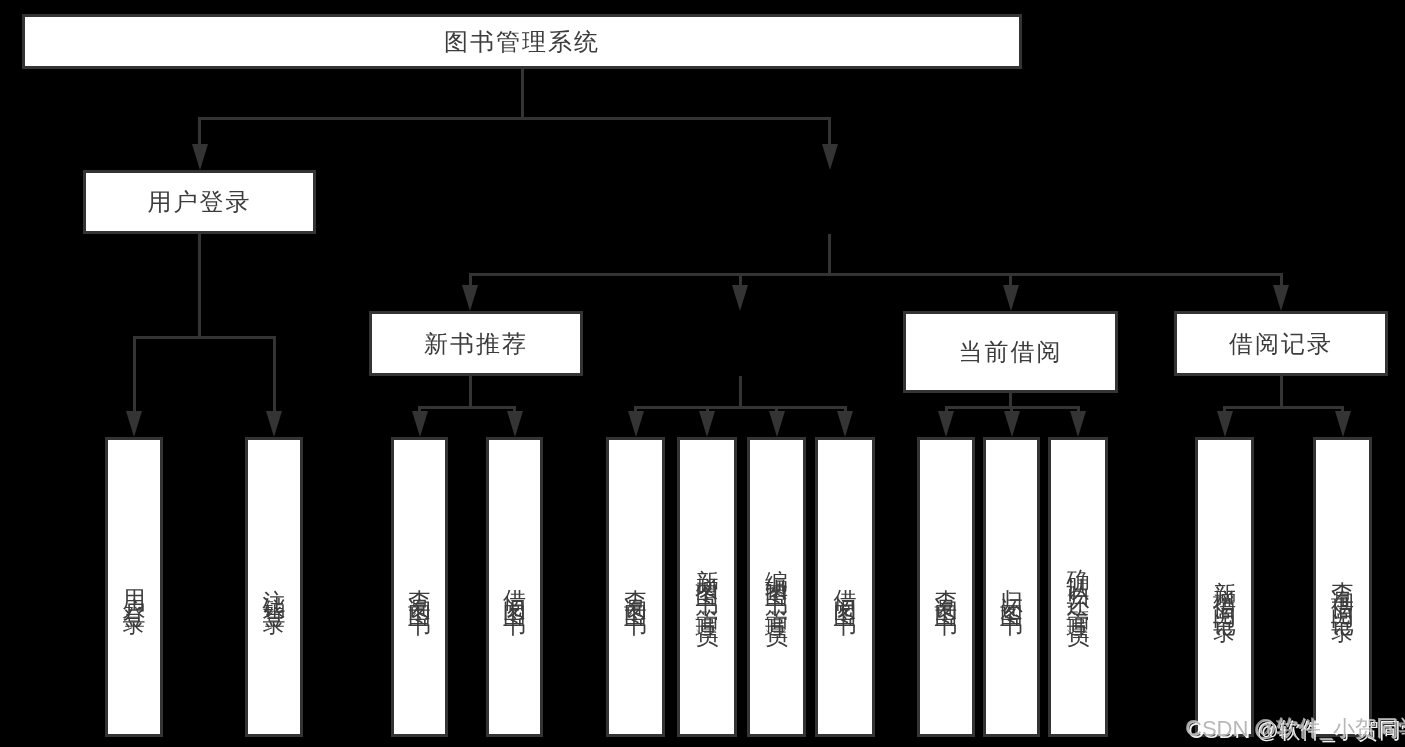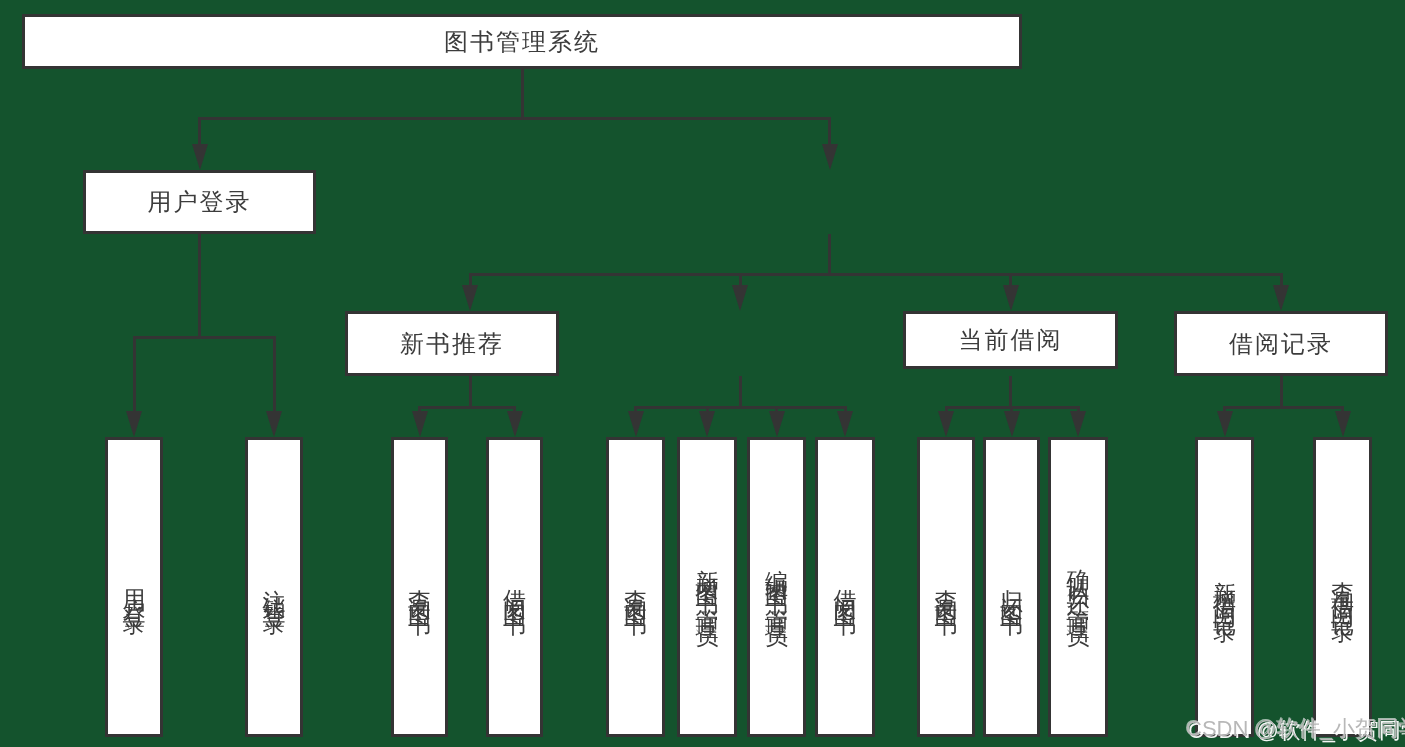"图书管理系统" .canvas { background: #14532d -> #000000 }
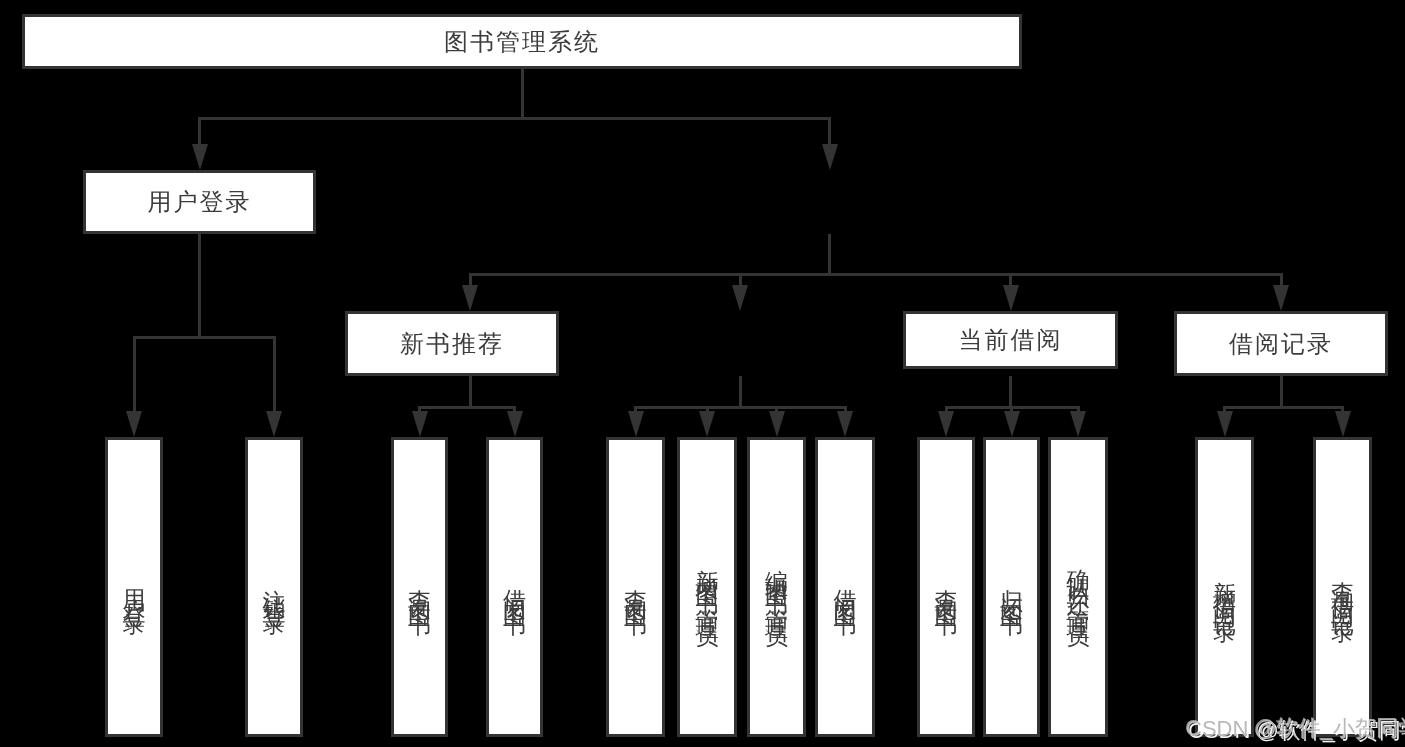"新书推荐" div.node { left: 345px -> 369px }
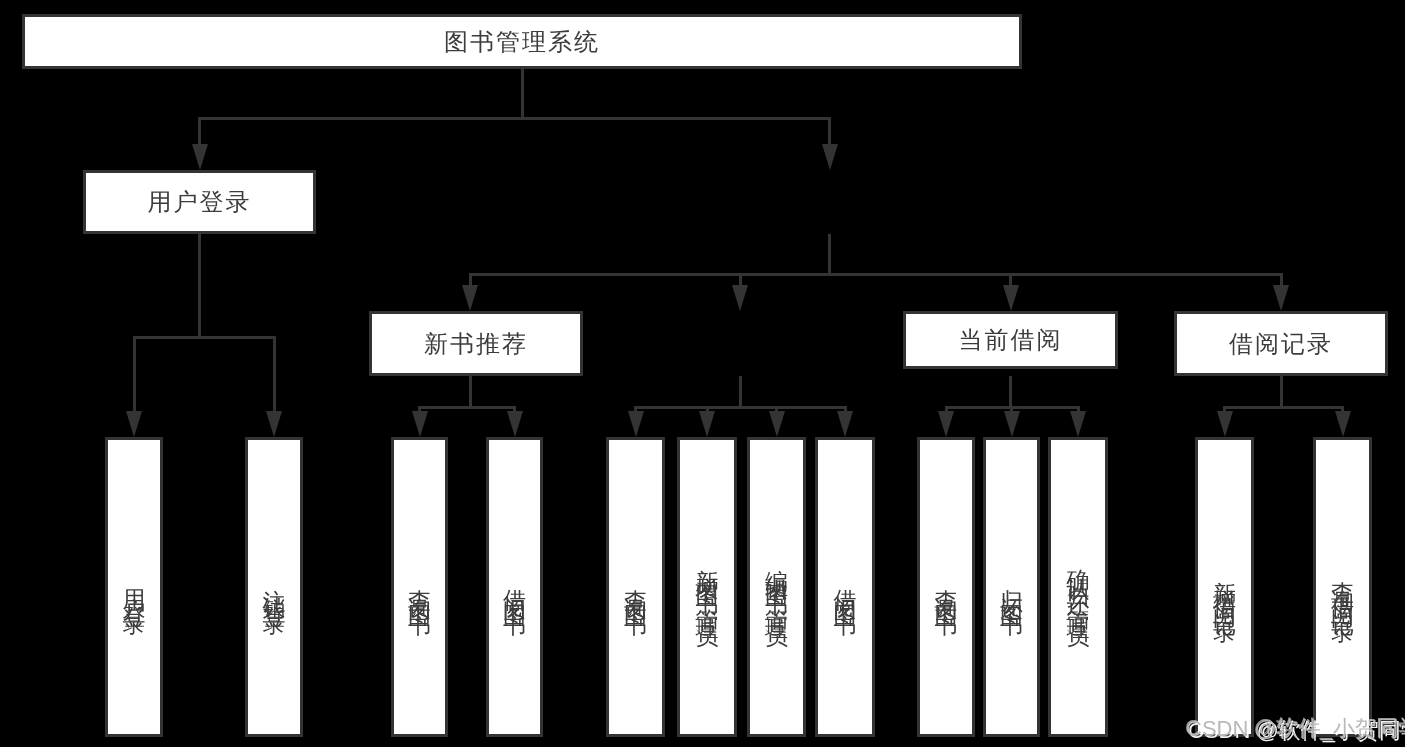"当前借阅" div.node { height: 58px -> 82px }
